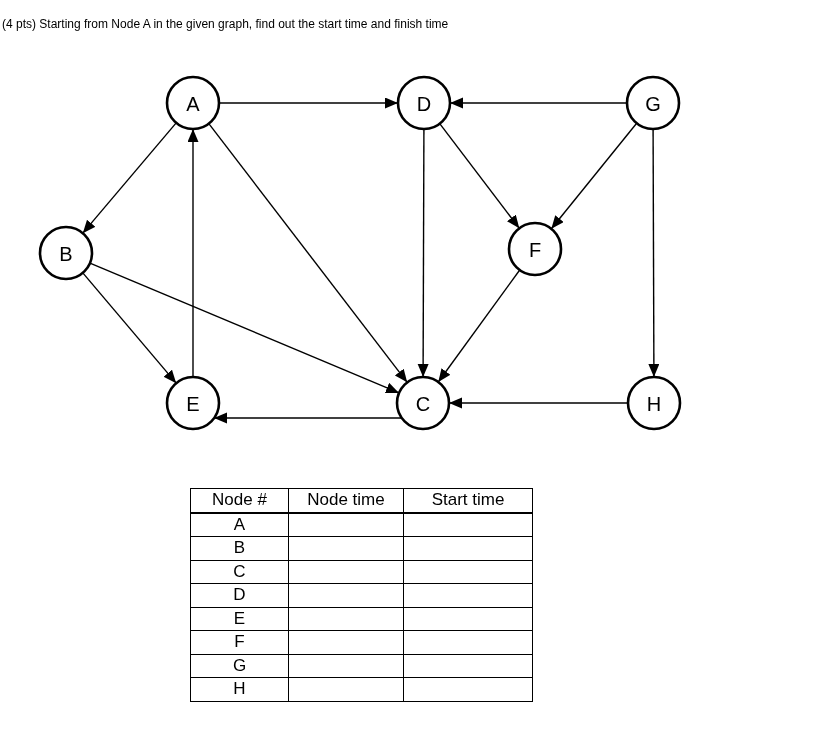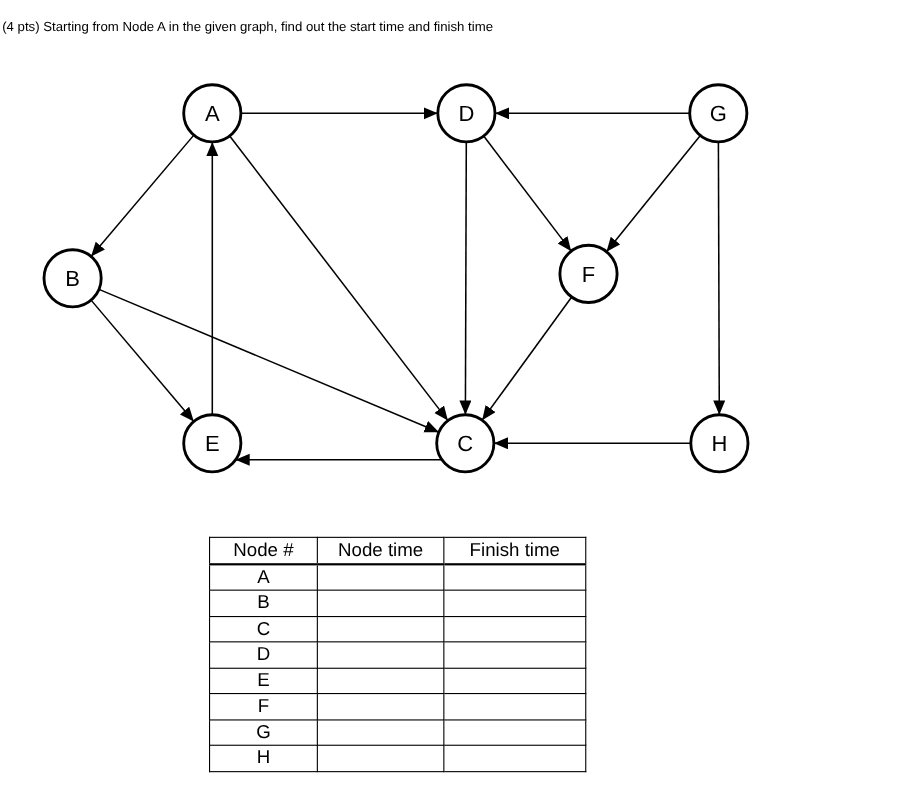"Finish time" th.col-finish { text: Finish -> Start }
